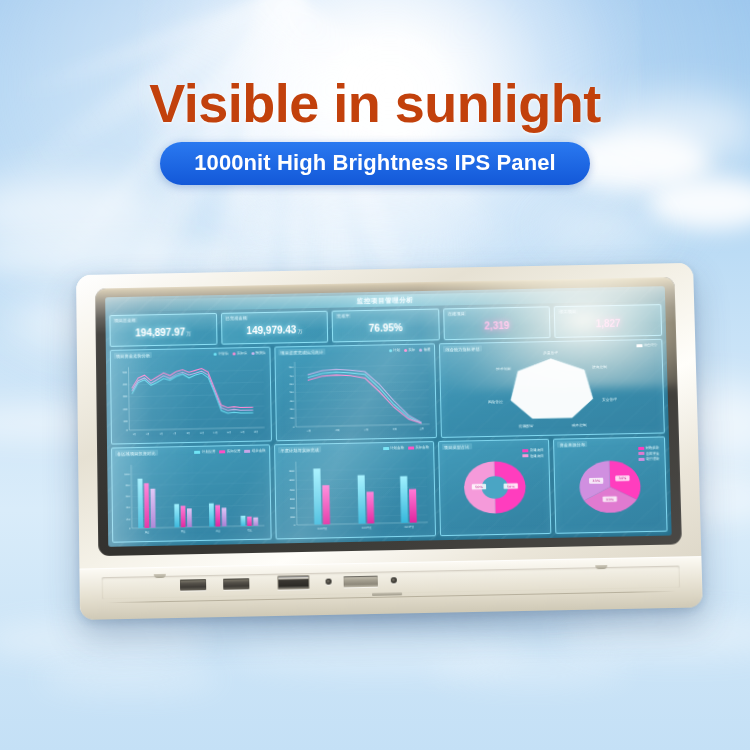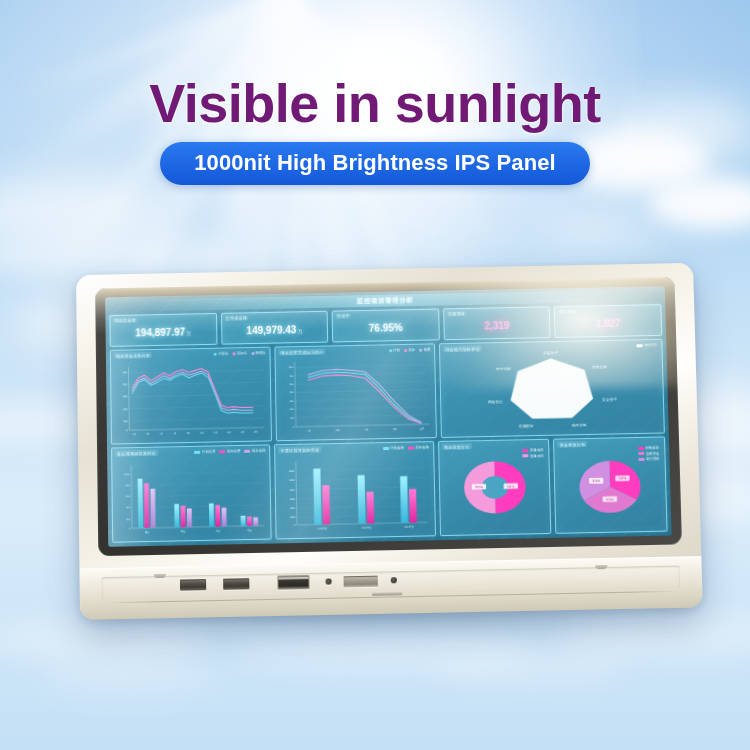"Visible in sunlight" .headline { color: #701a75 -> #c2410c }
